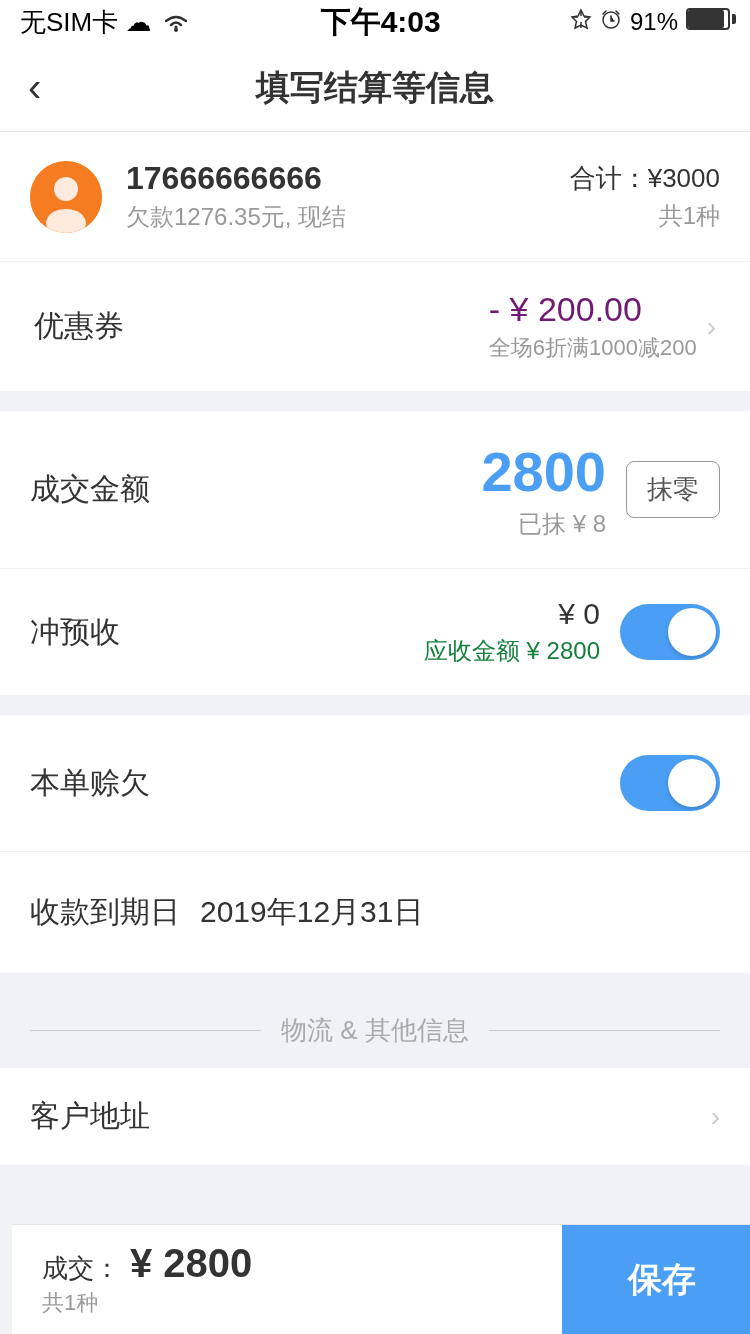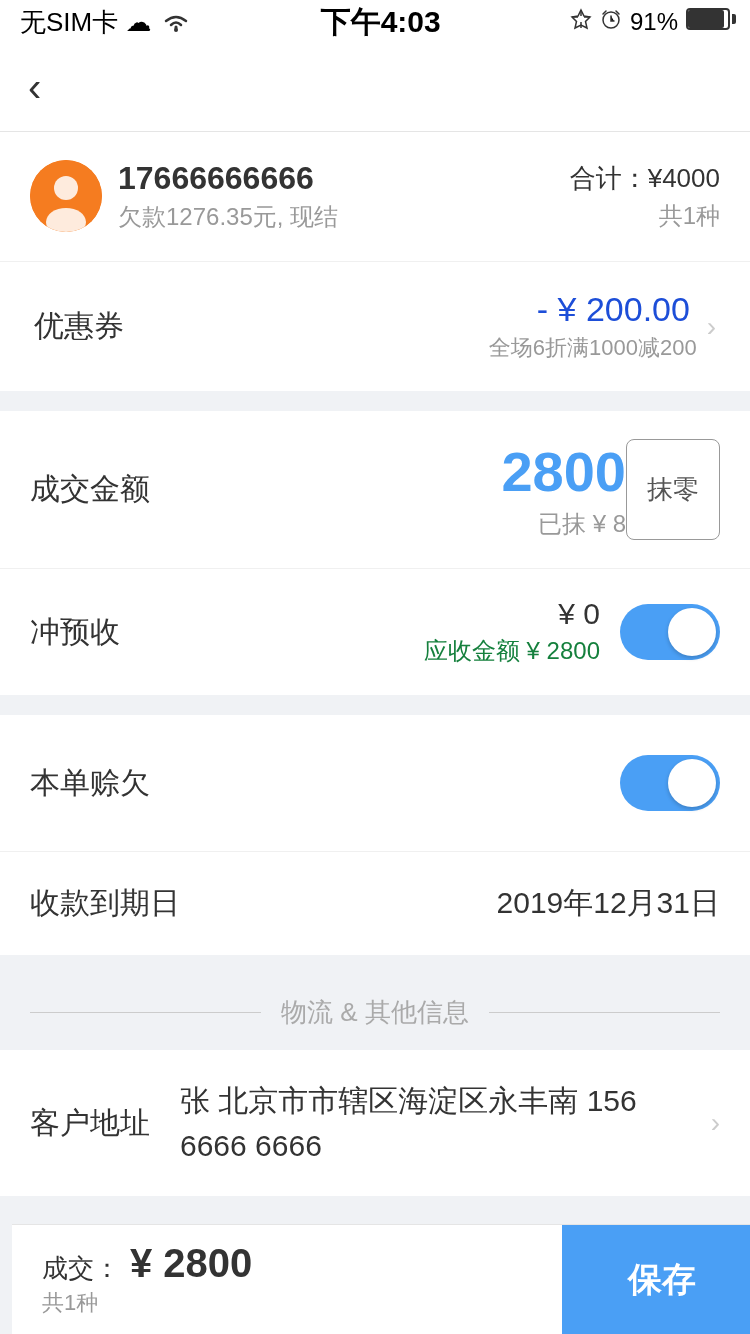"填写结算等信息" div.nav-title { html: none -> <div>填写结算等信息</div> }
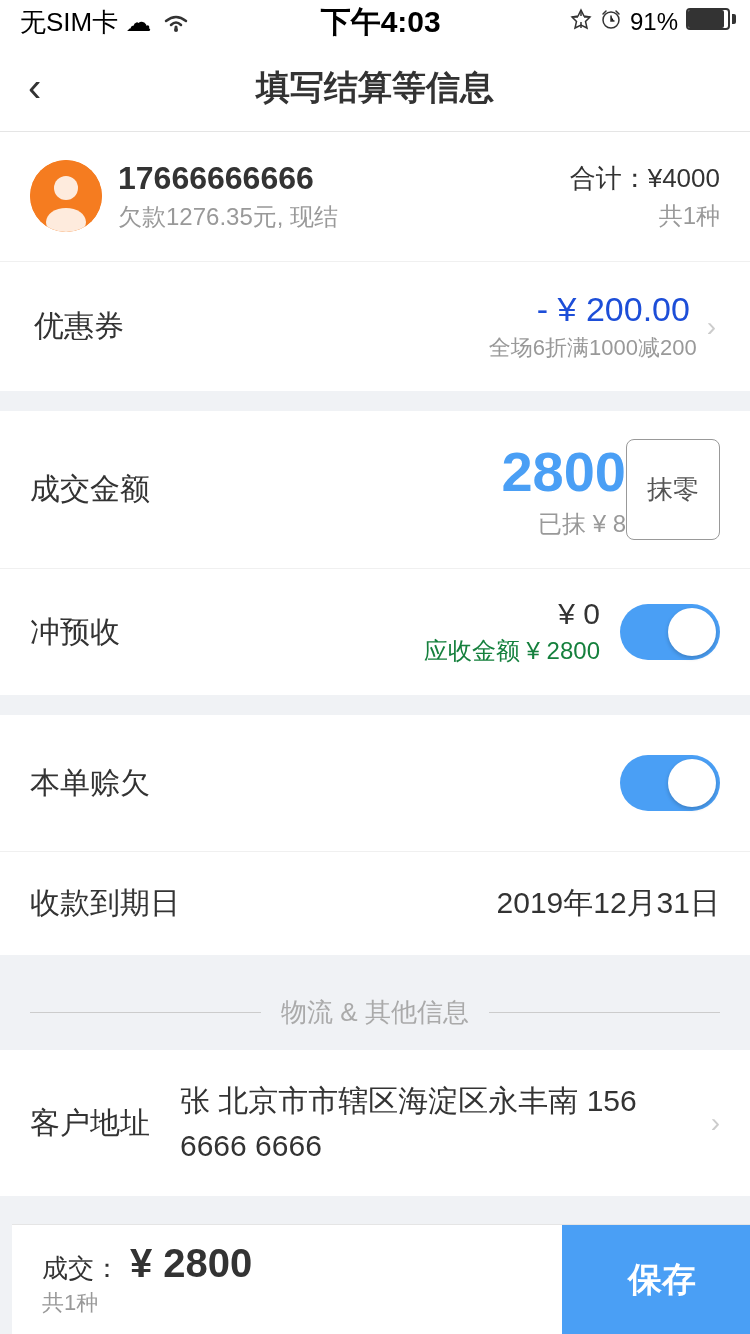"17666666666" .user-left { align-items: flex-start -> flex-end; gap: 16px -> 24px }
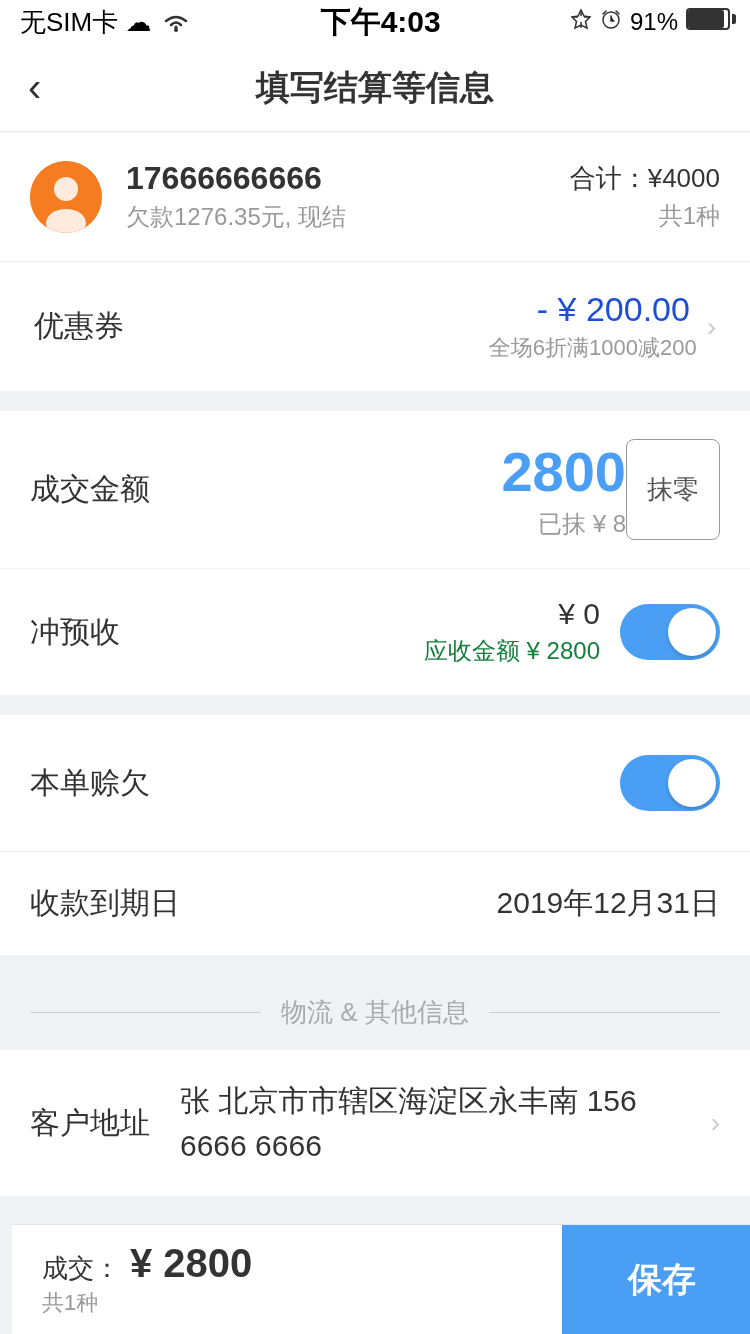"合计：¥4000" div.total-label { text: ¥4000 -> ¥3000 }
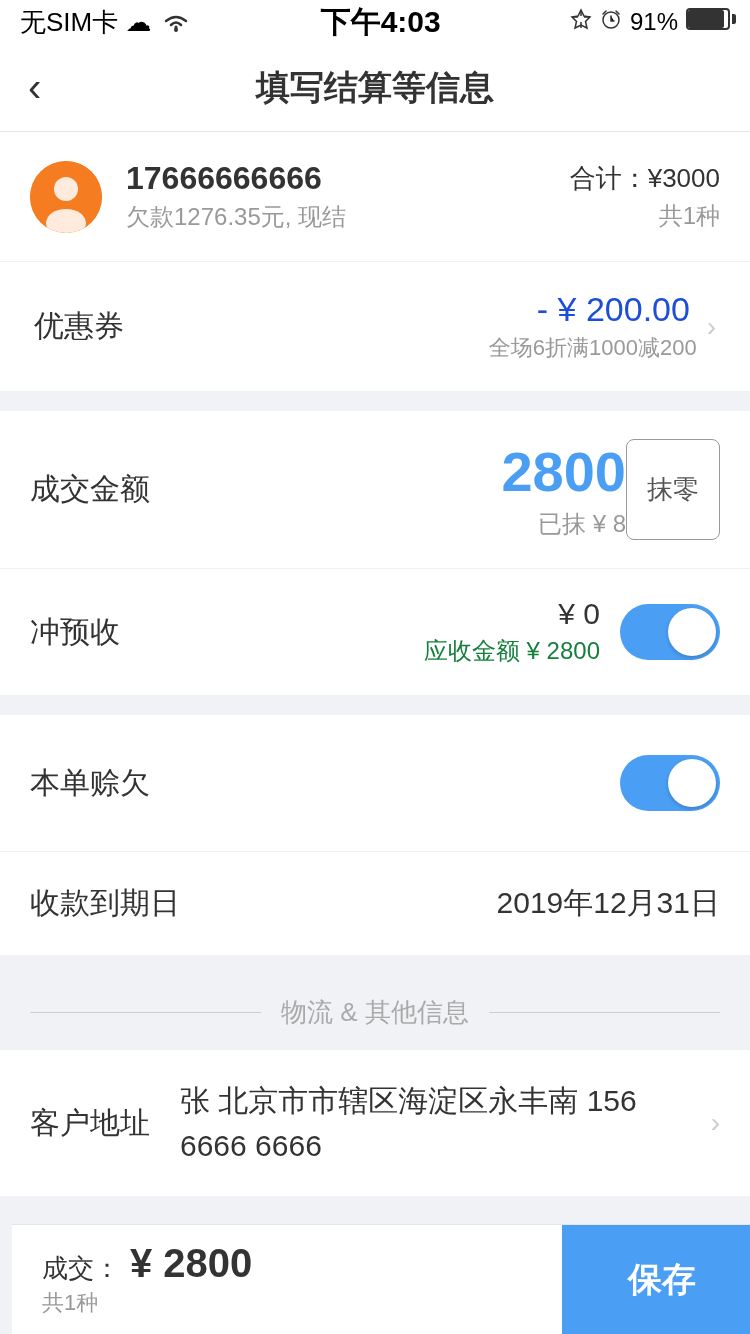"- ¥ 200.00" .coupon-discount { color: #1d4ed8 -> #701a75; margin-left: 48px -> none }
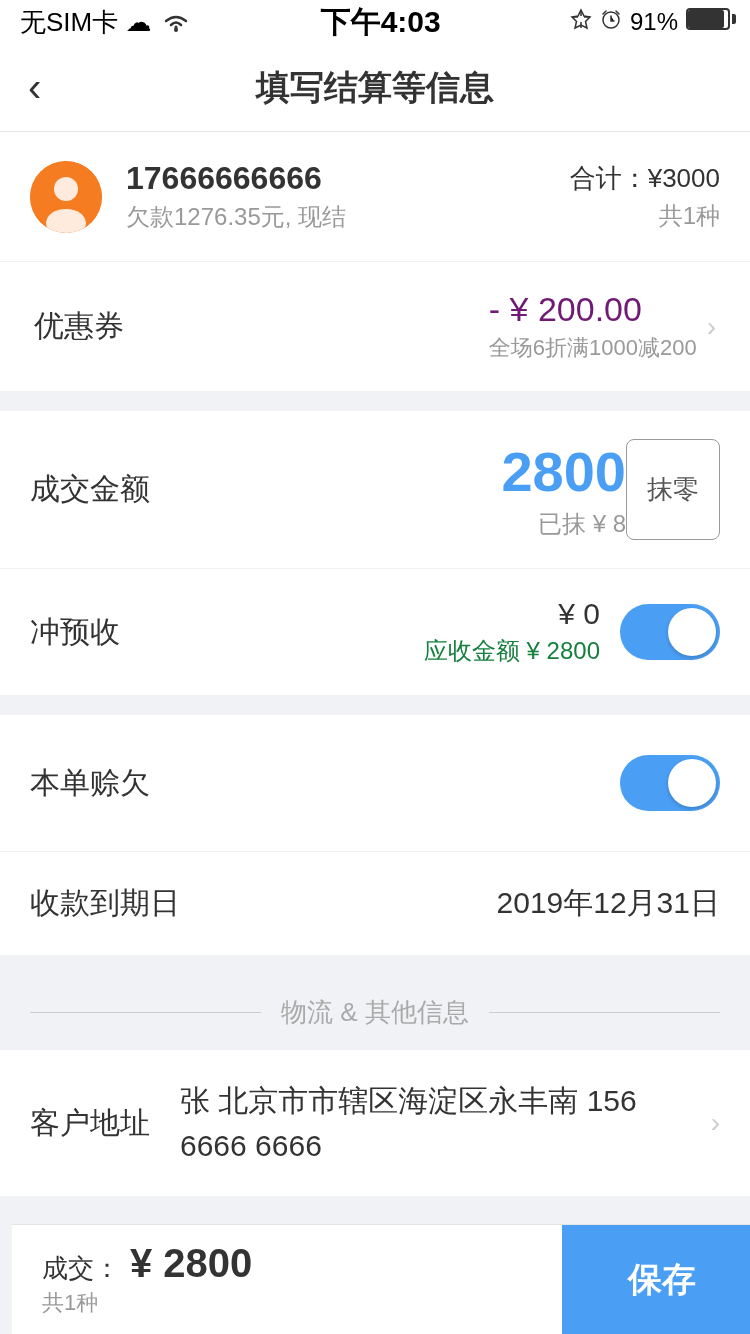"2800" .amount-right { align-items: none -> center; gap: none -> 20px }
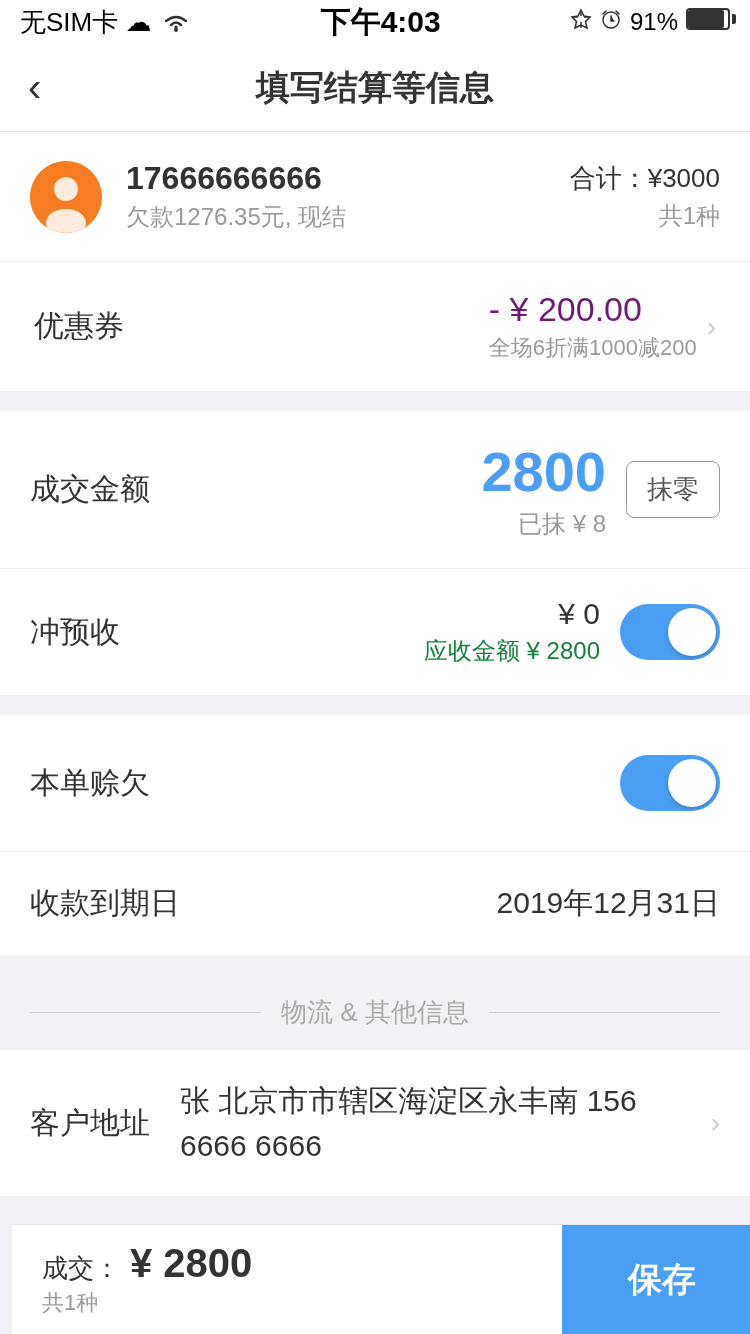"收款到期日" .due-row { justify-content: space-between -> none; padding: 31px 30px -> 40px 30px }
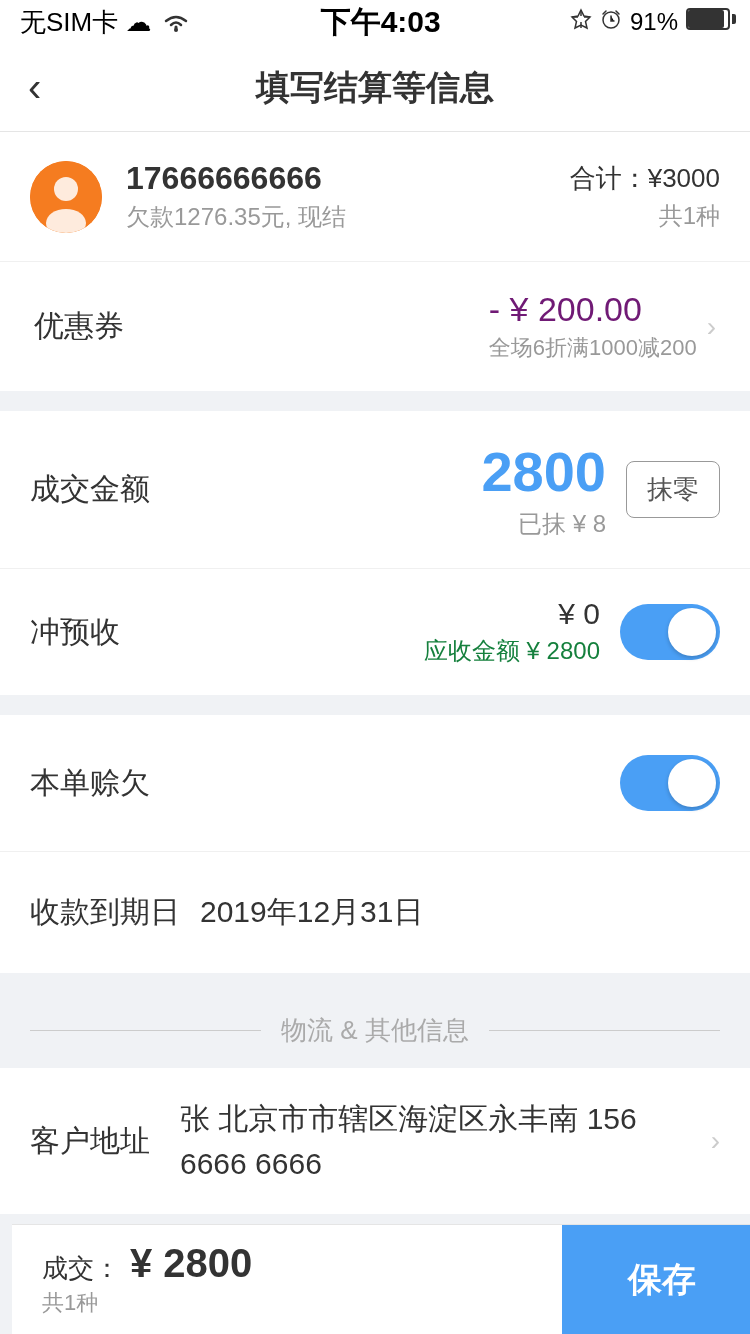"张 北京市市辖区海淀区永丰南 156 6666 6666" div.address-value { html: <div>张 北京市市辖区海淀区永丰南 156 6666 6666</div> -> none }
